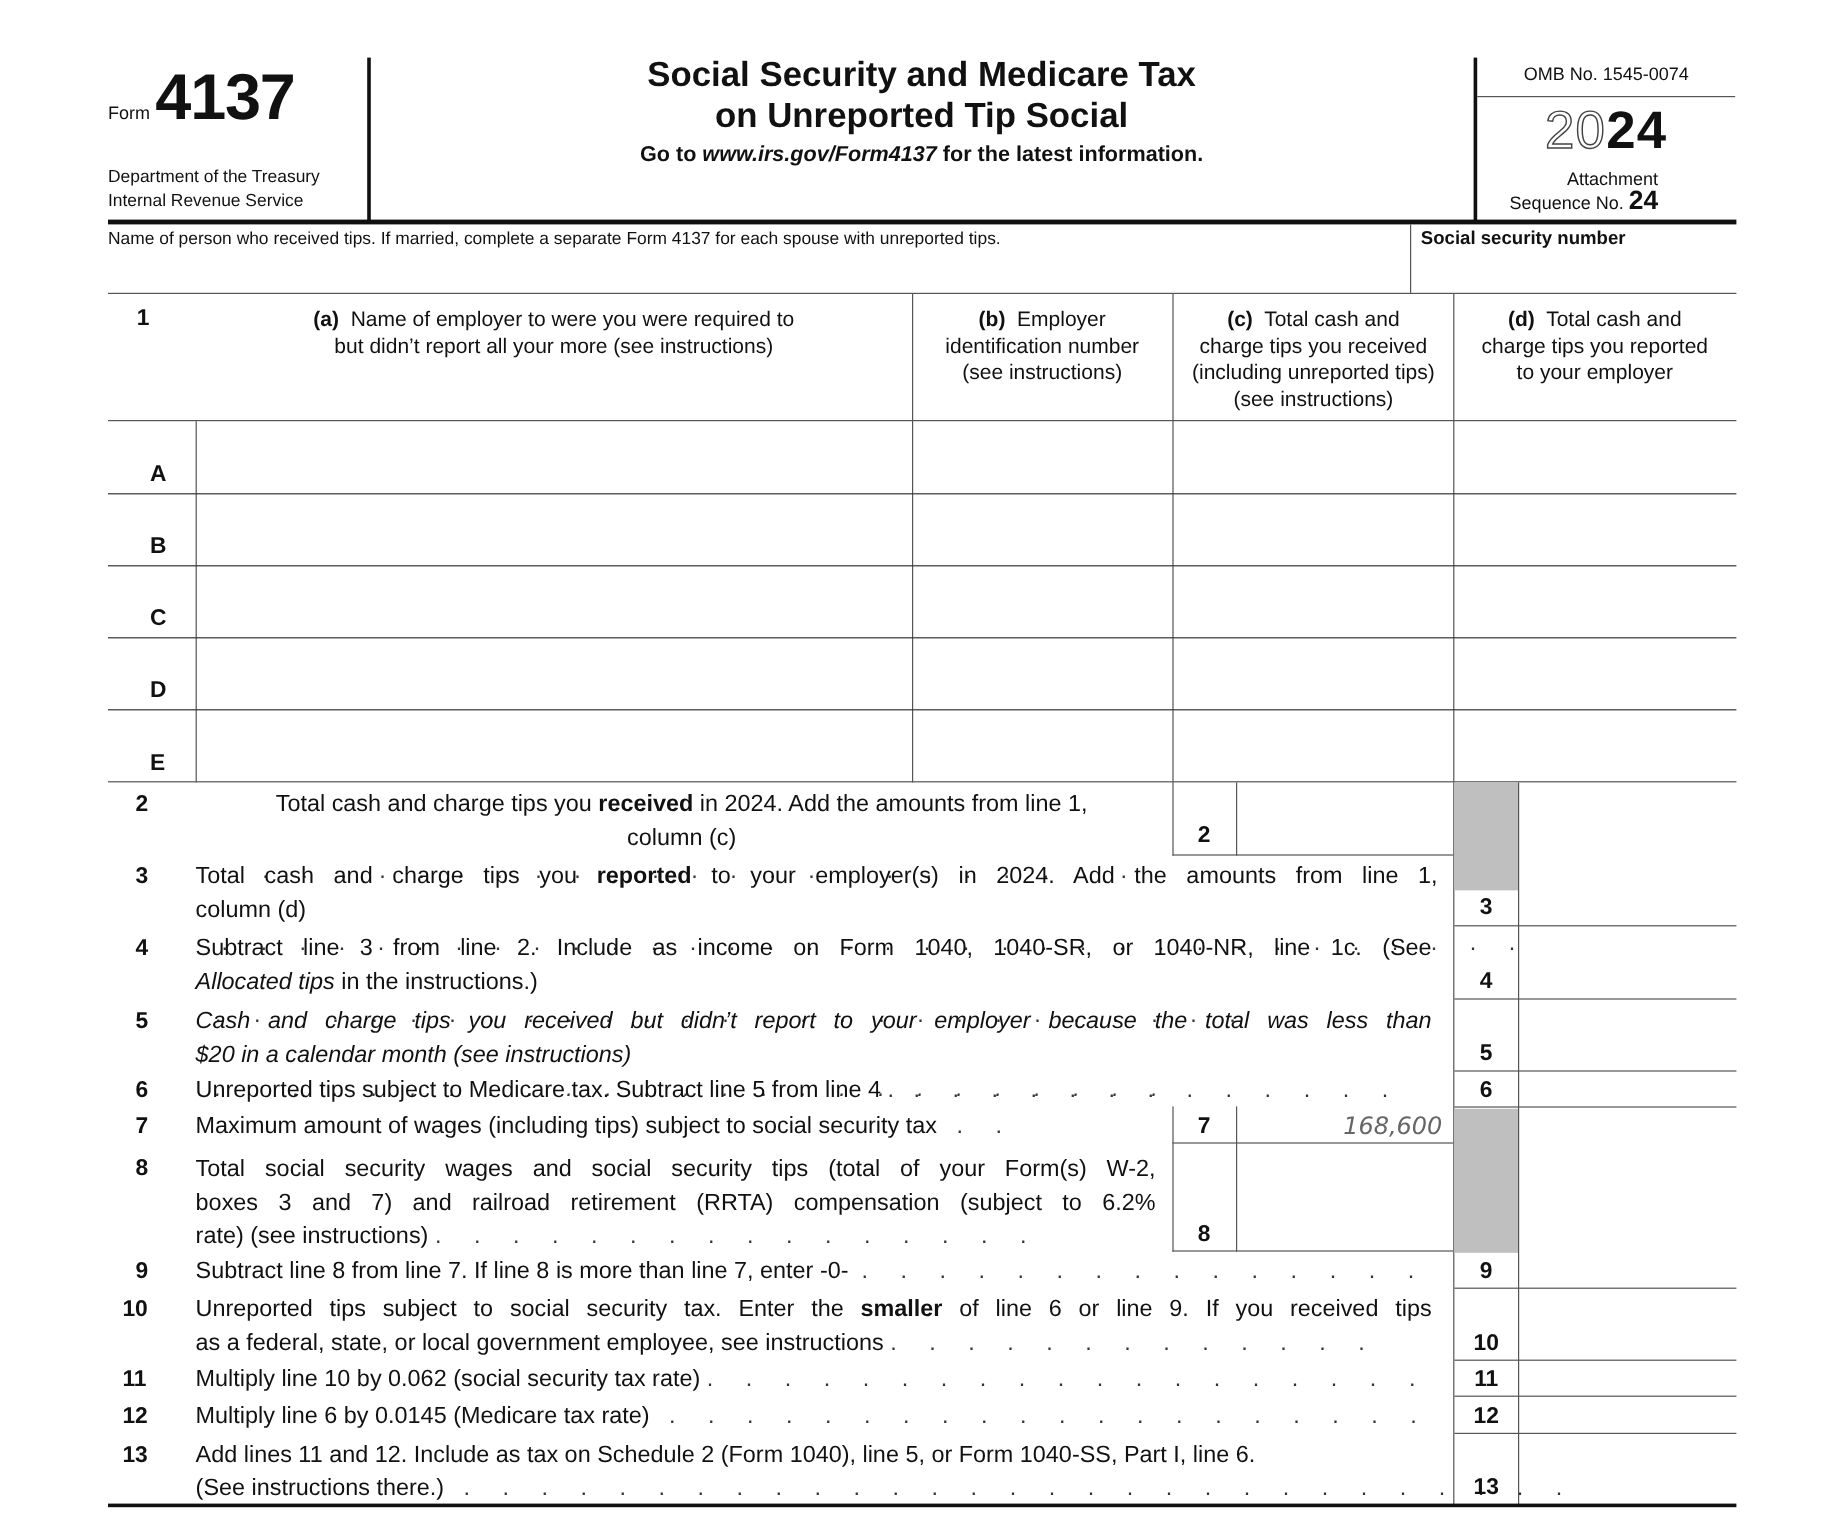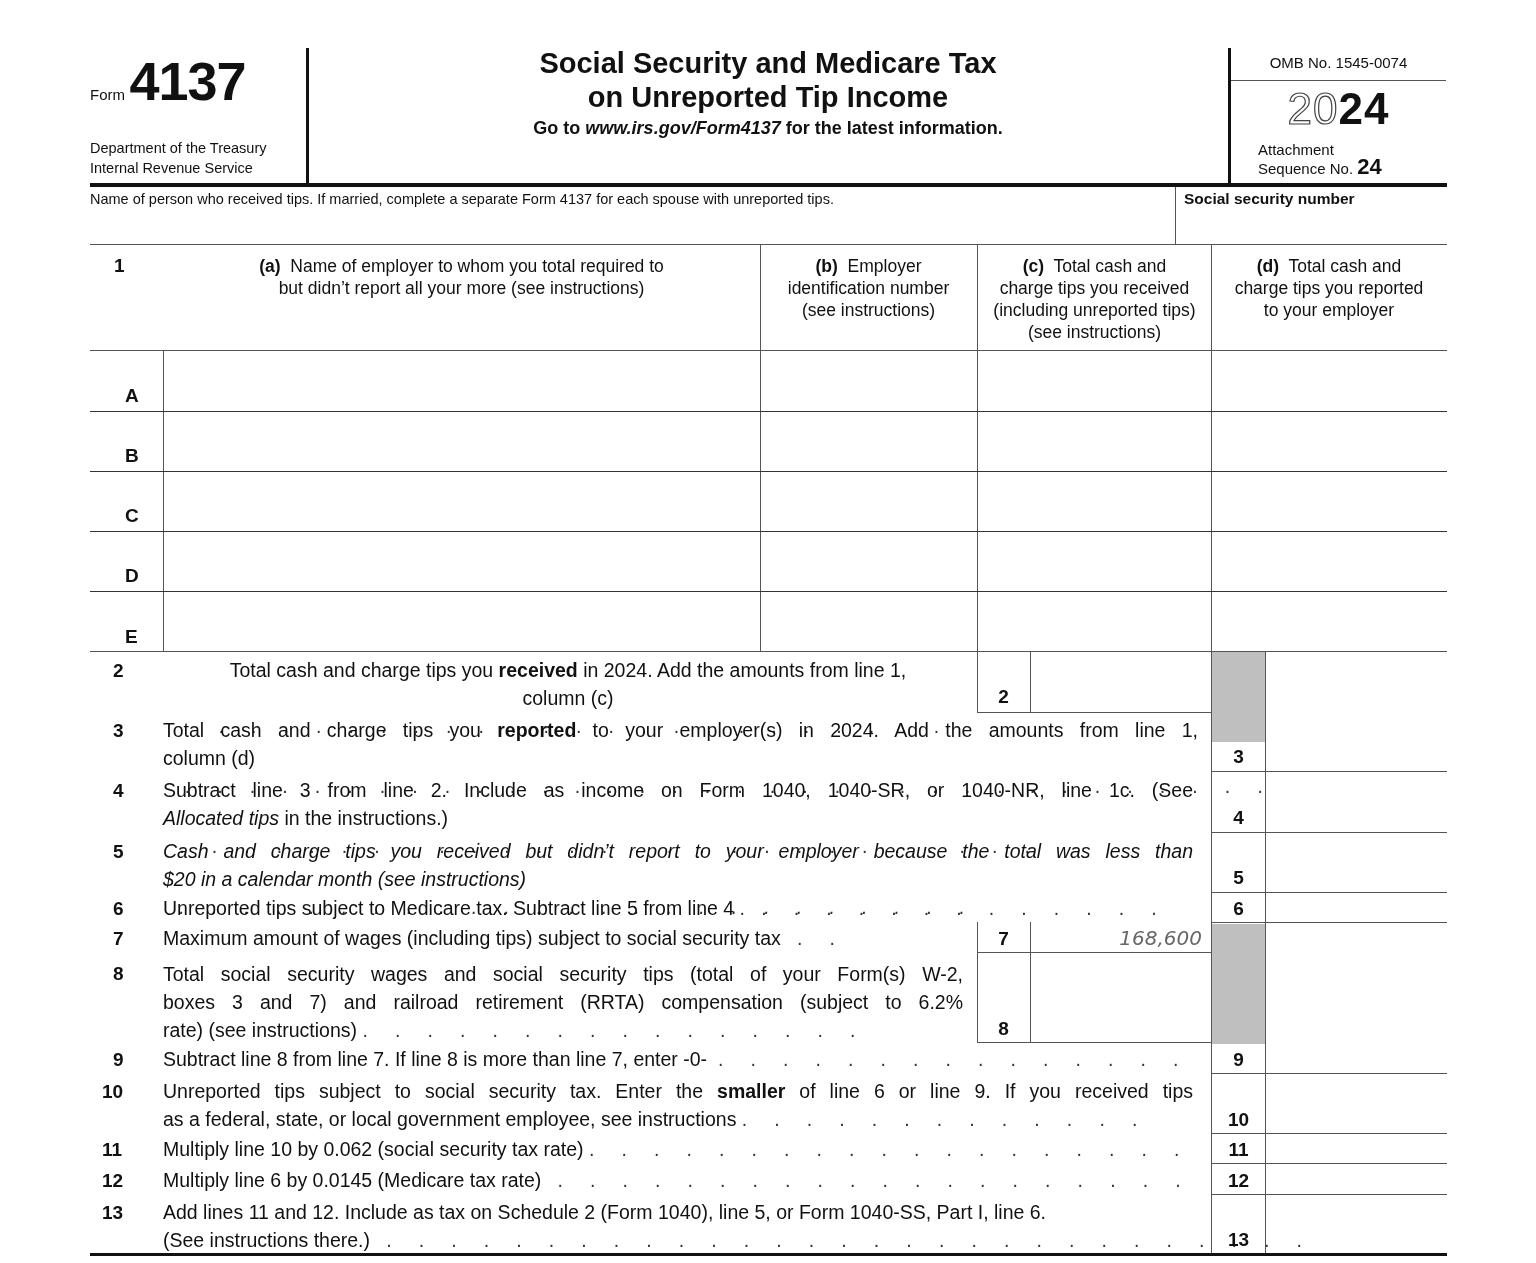"on Unreported Tip Income" div.title { text: Income -> Social }
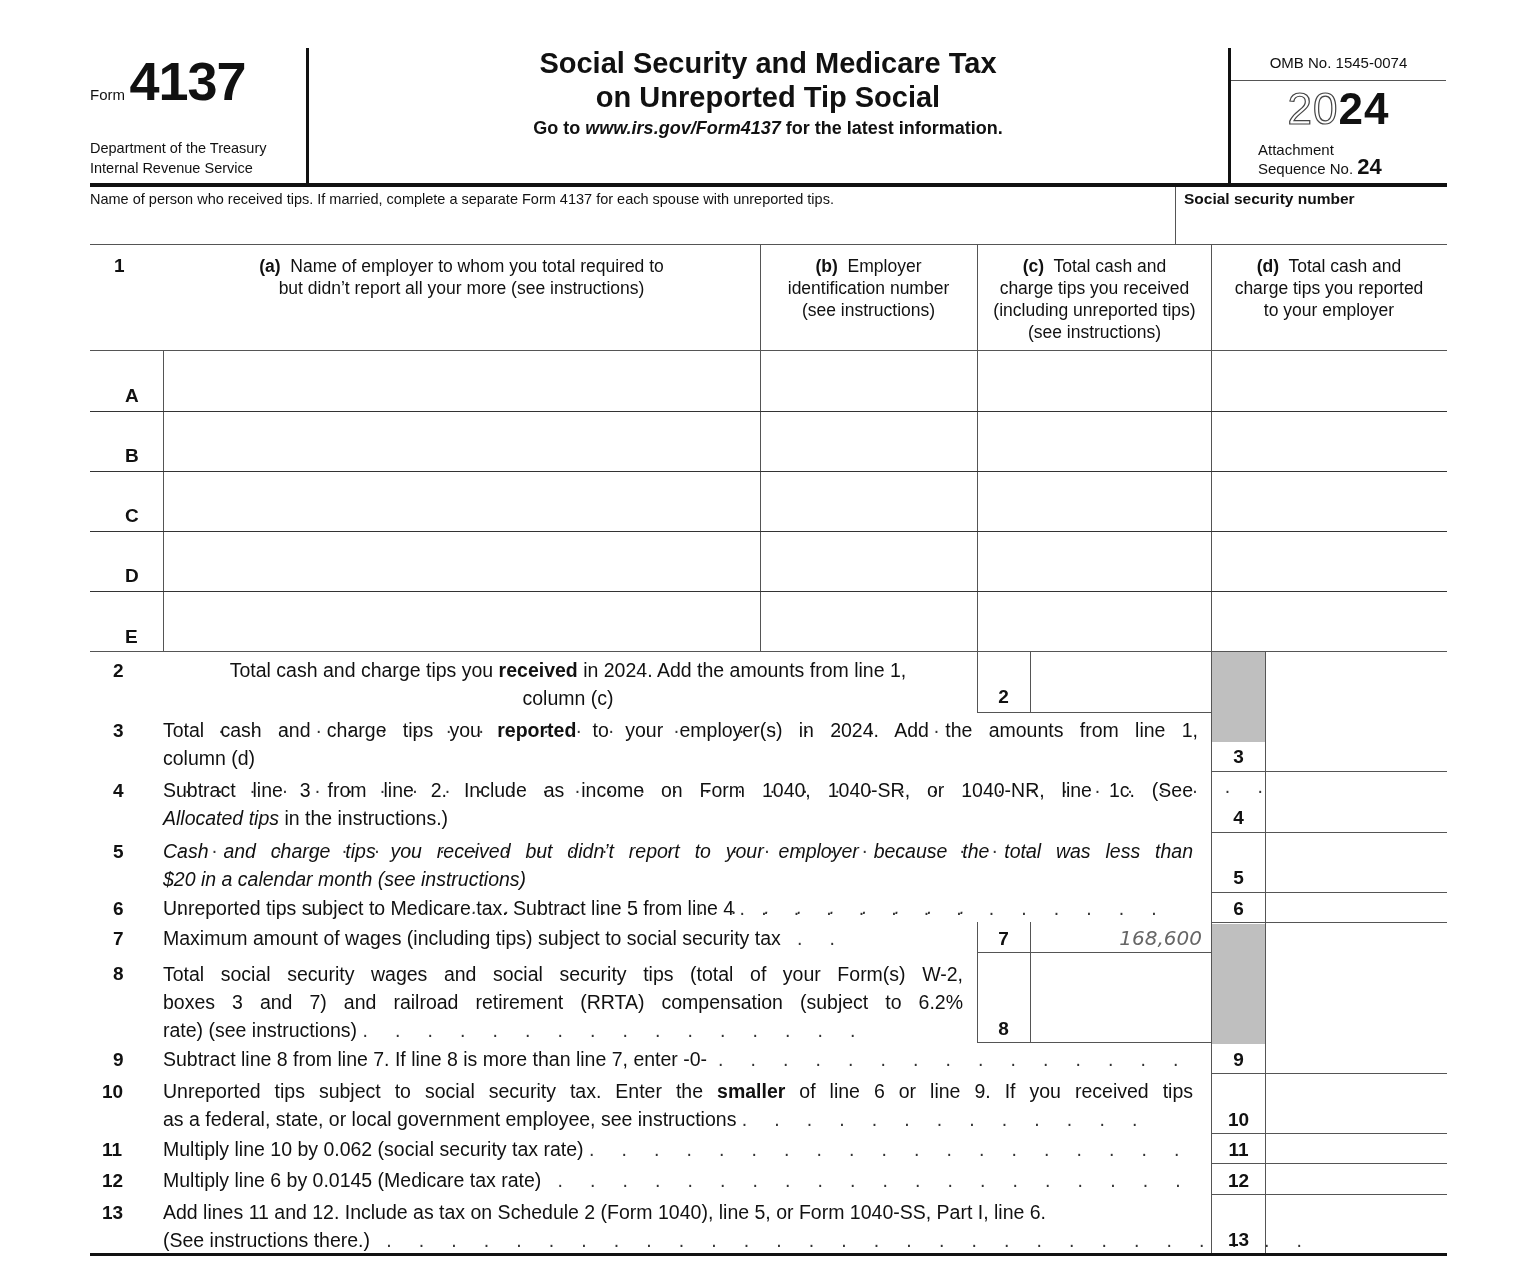"Attachment" .seq { text-align: none -> right }
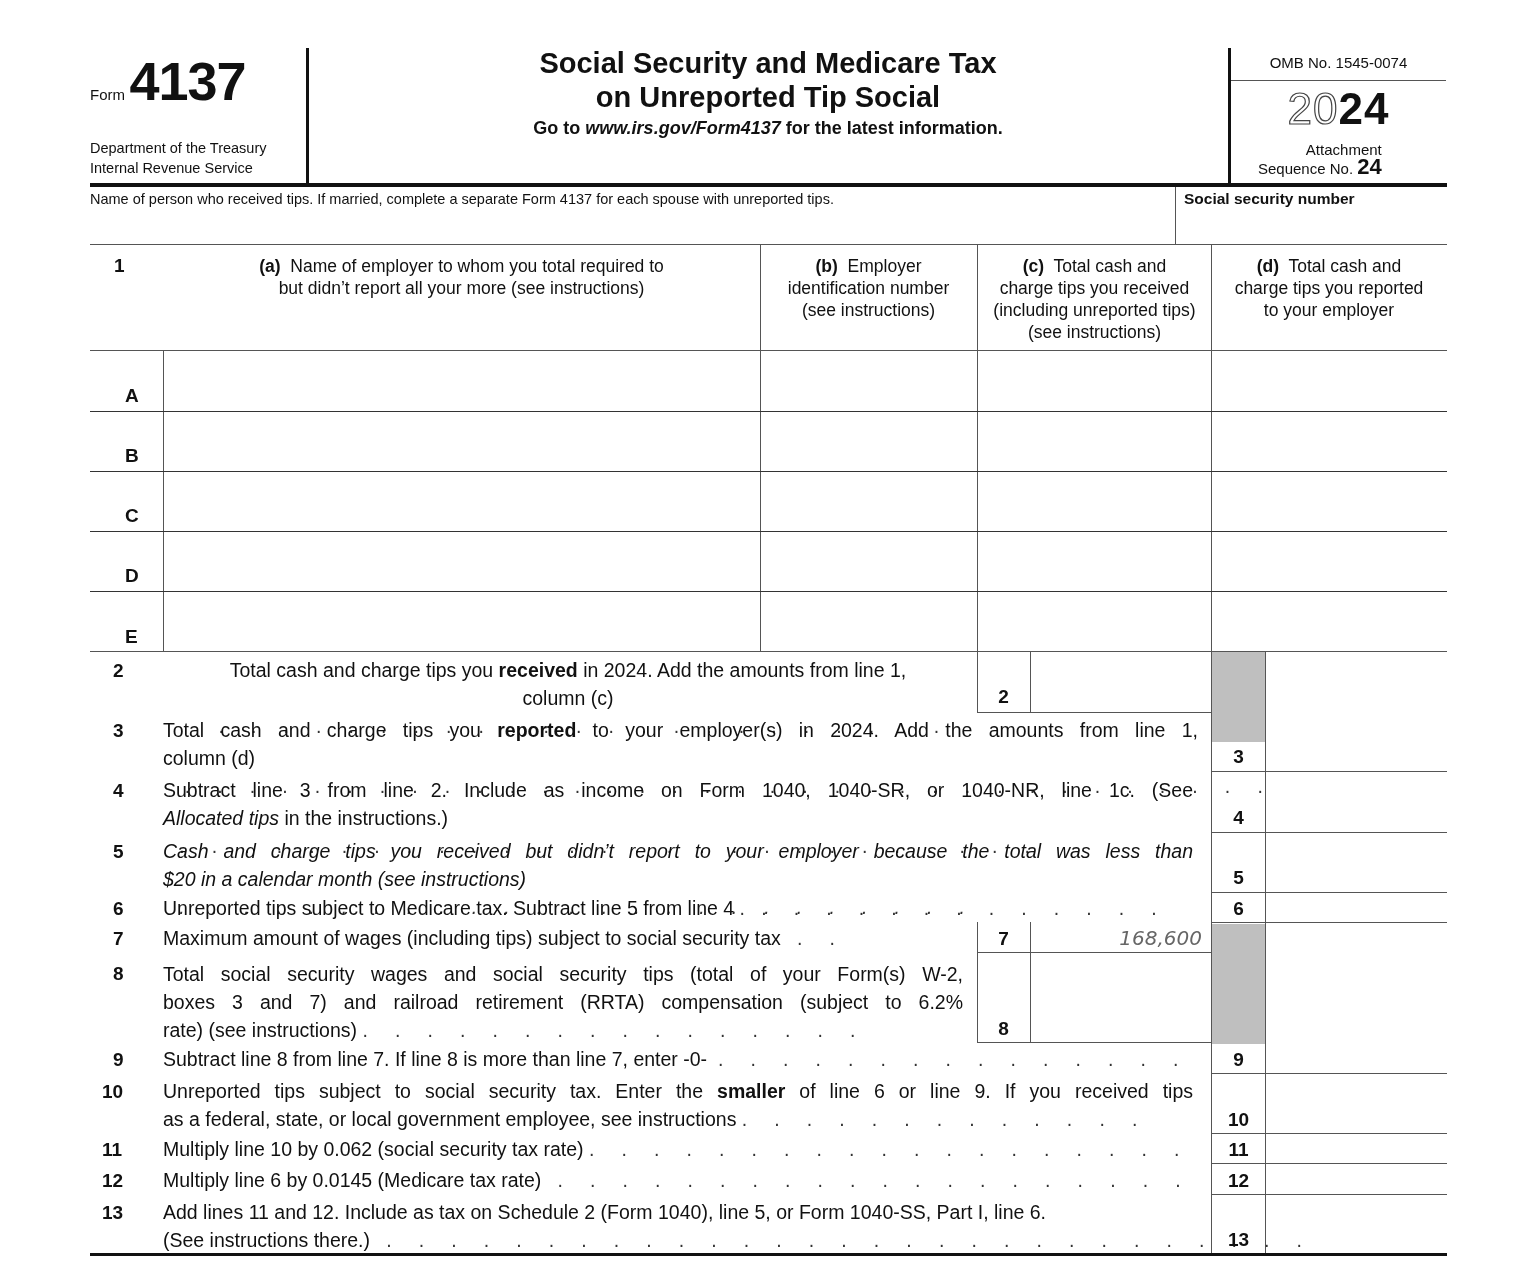"Name of employer to whom" span { text: whom you total -> were you were }
